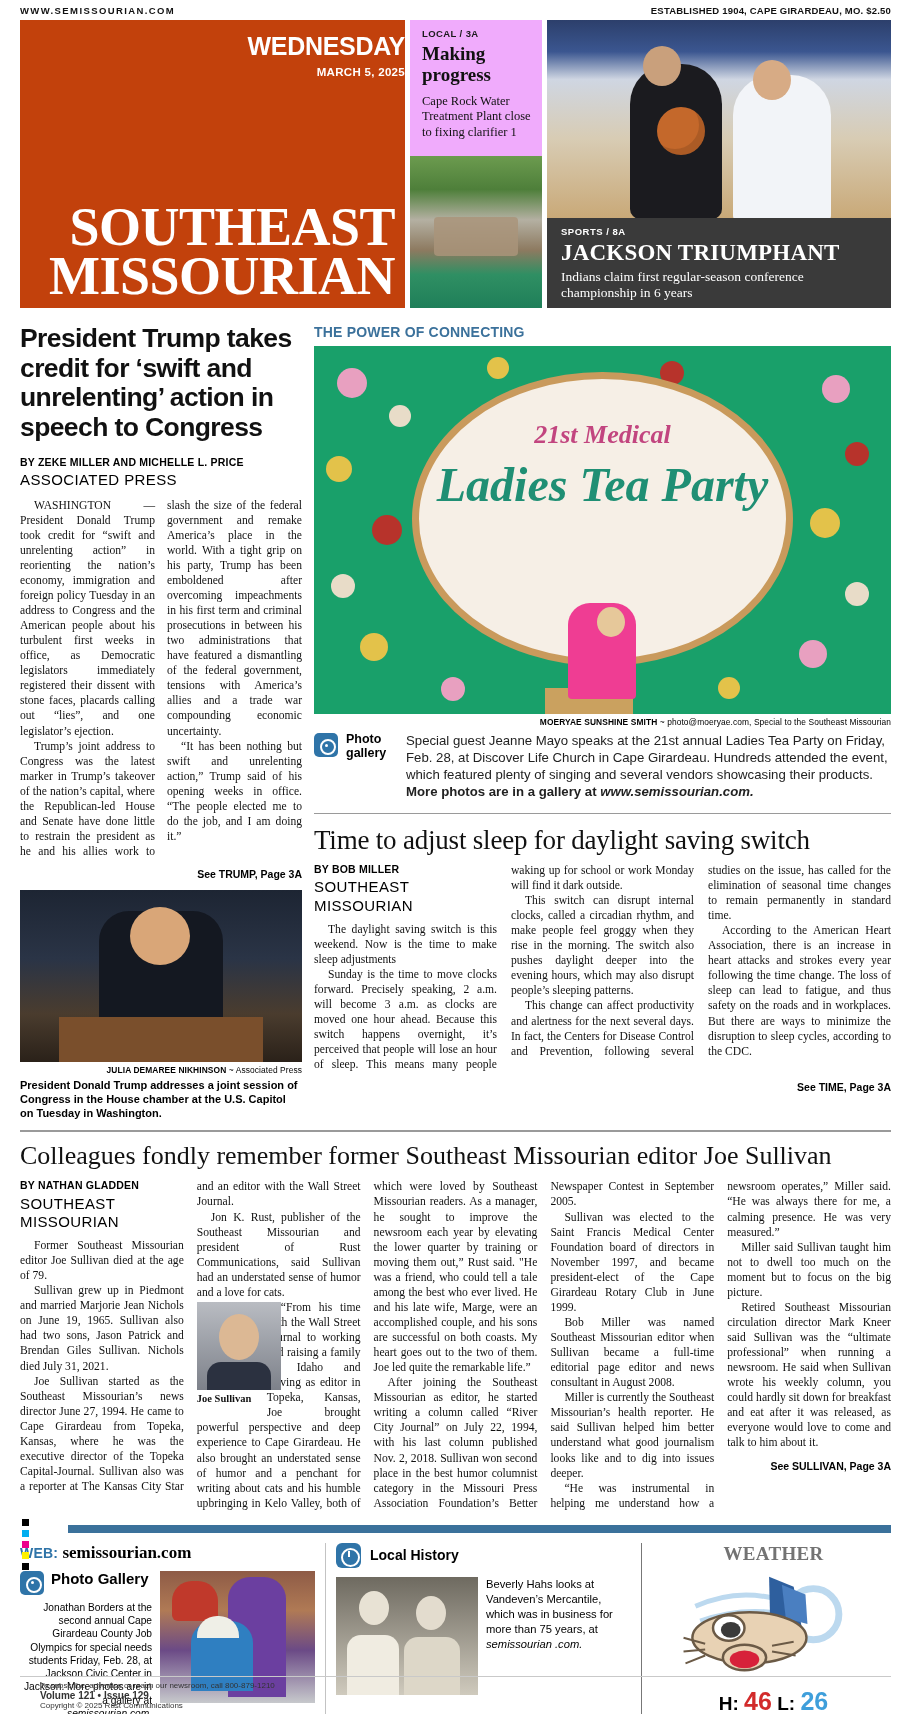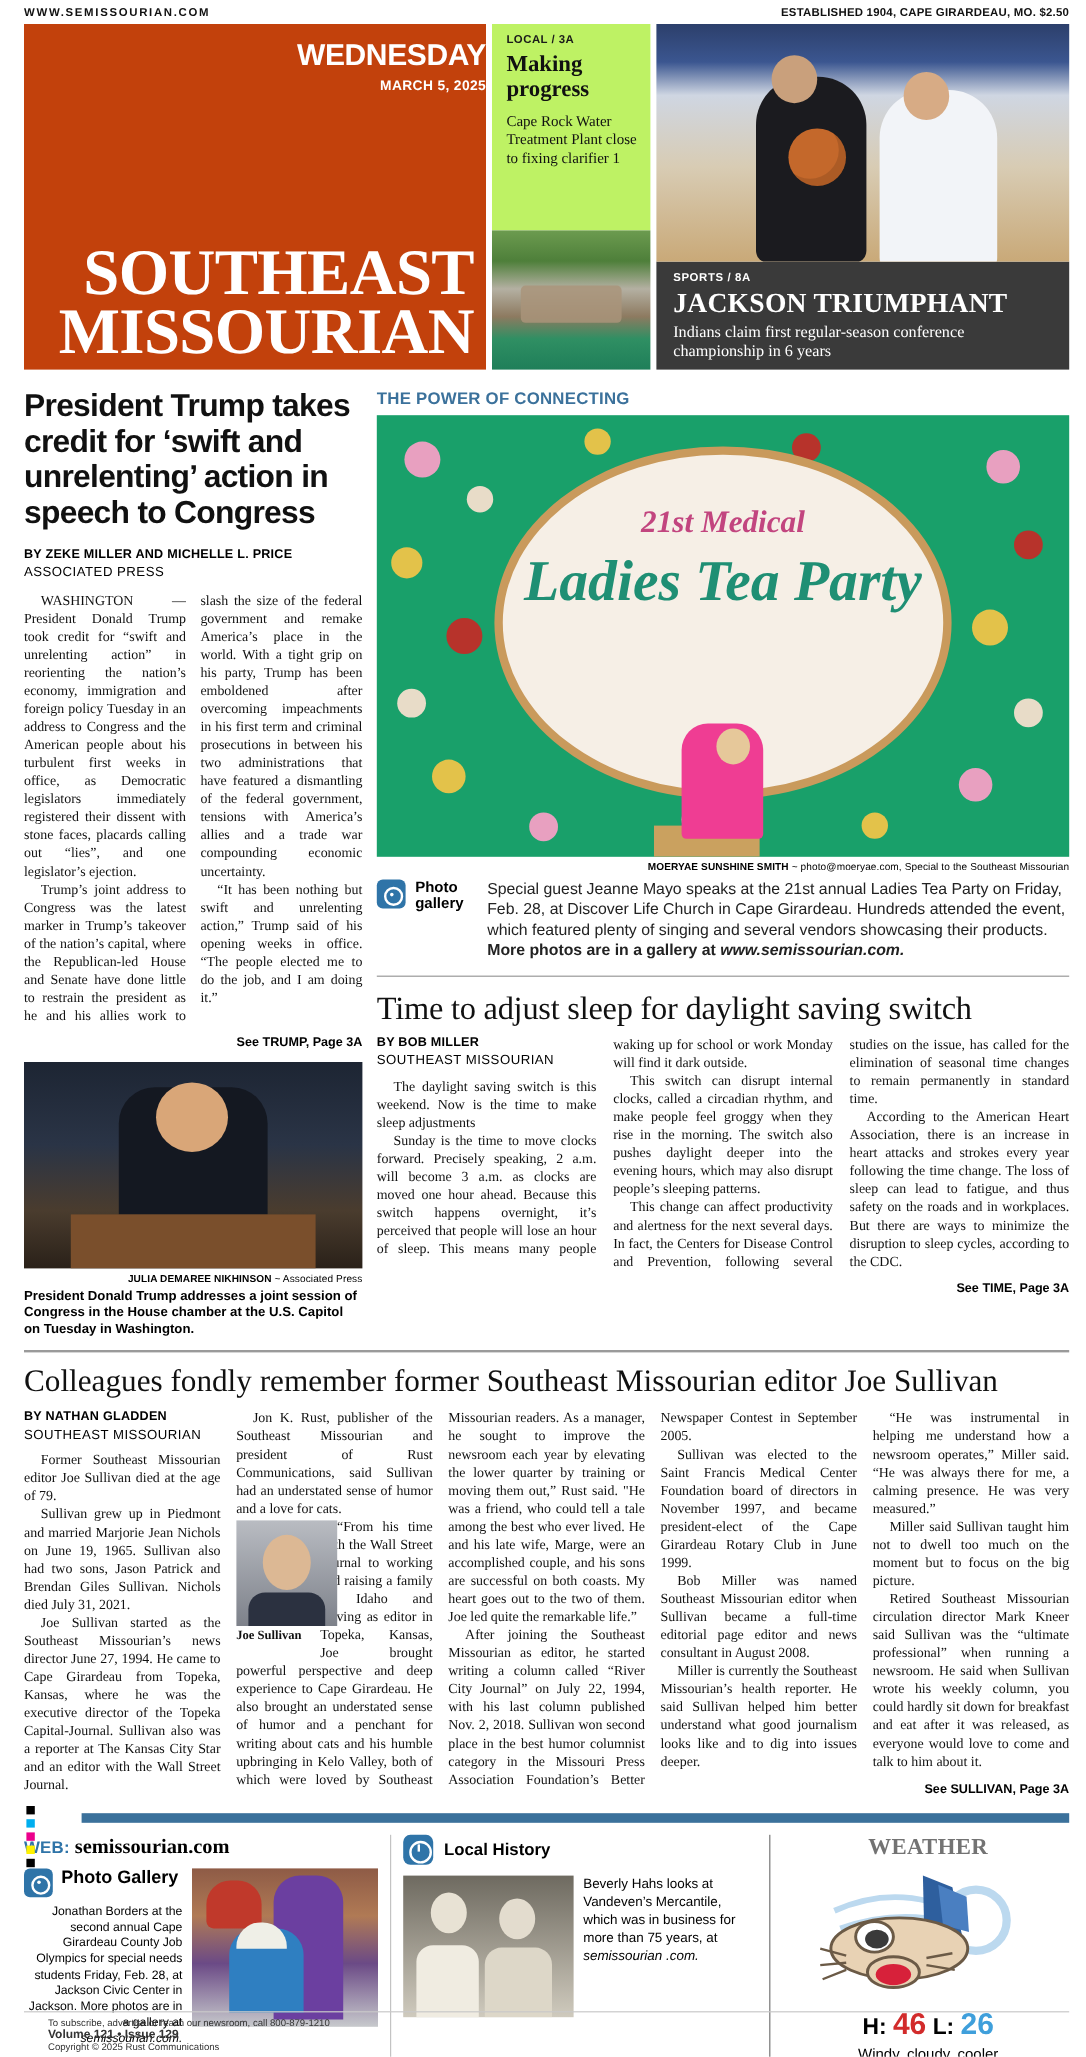"LOCAL / 3A" .teaser-orange { background: #bef264 -> #f0abfc; height: 172px -> 136px }
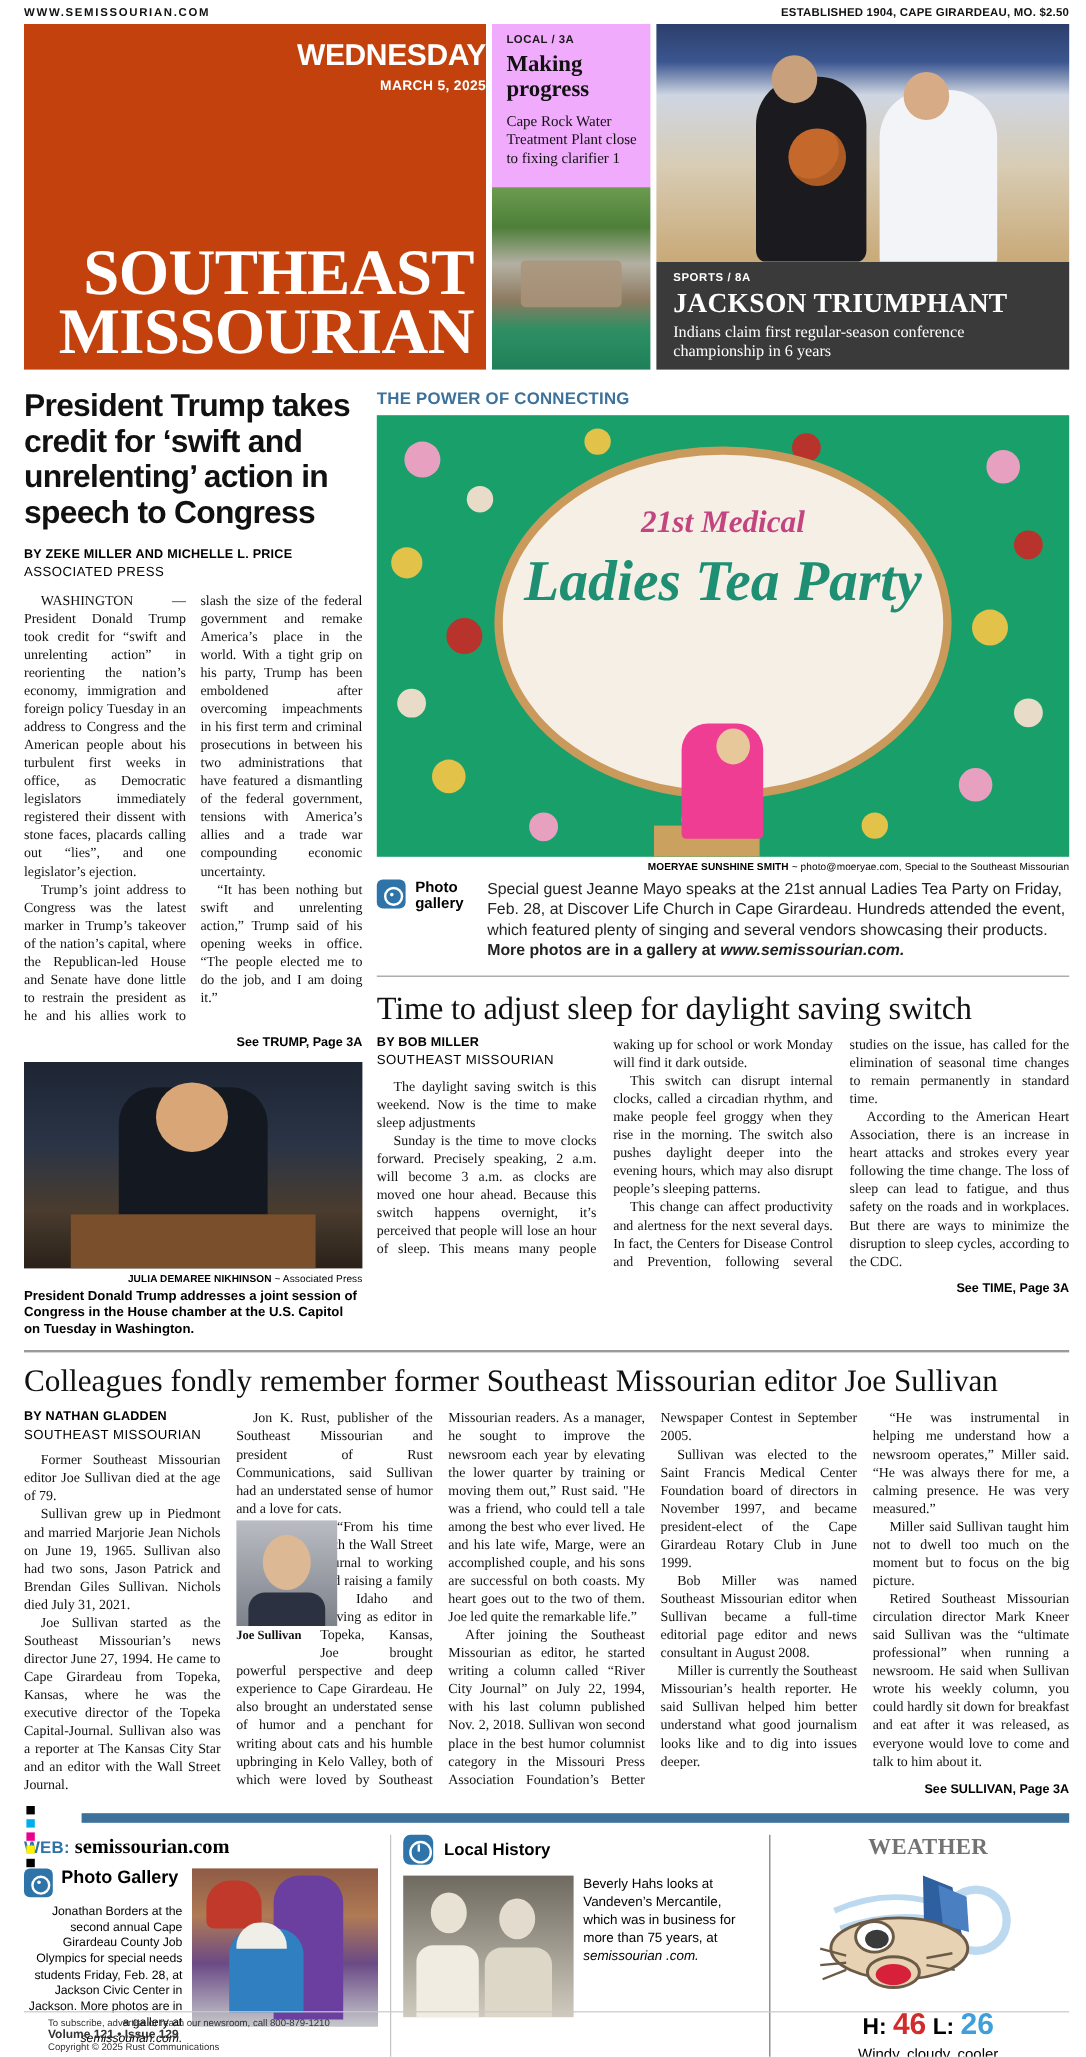"ASSOCIATED PRESS" .byline .src { font-size: 11px -> 15px }
